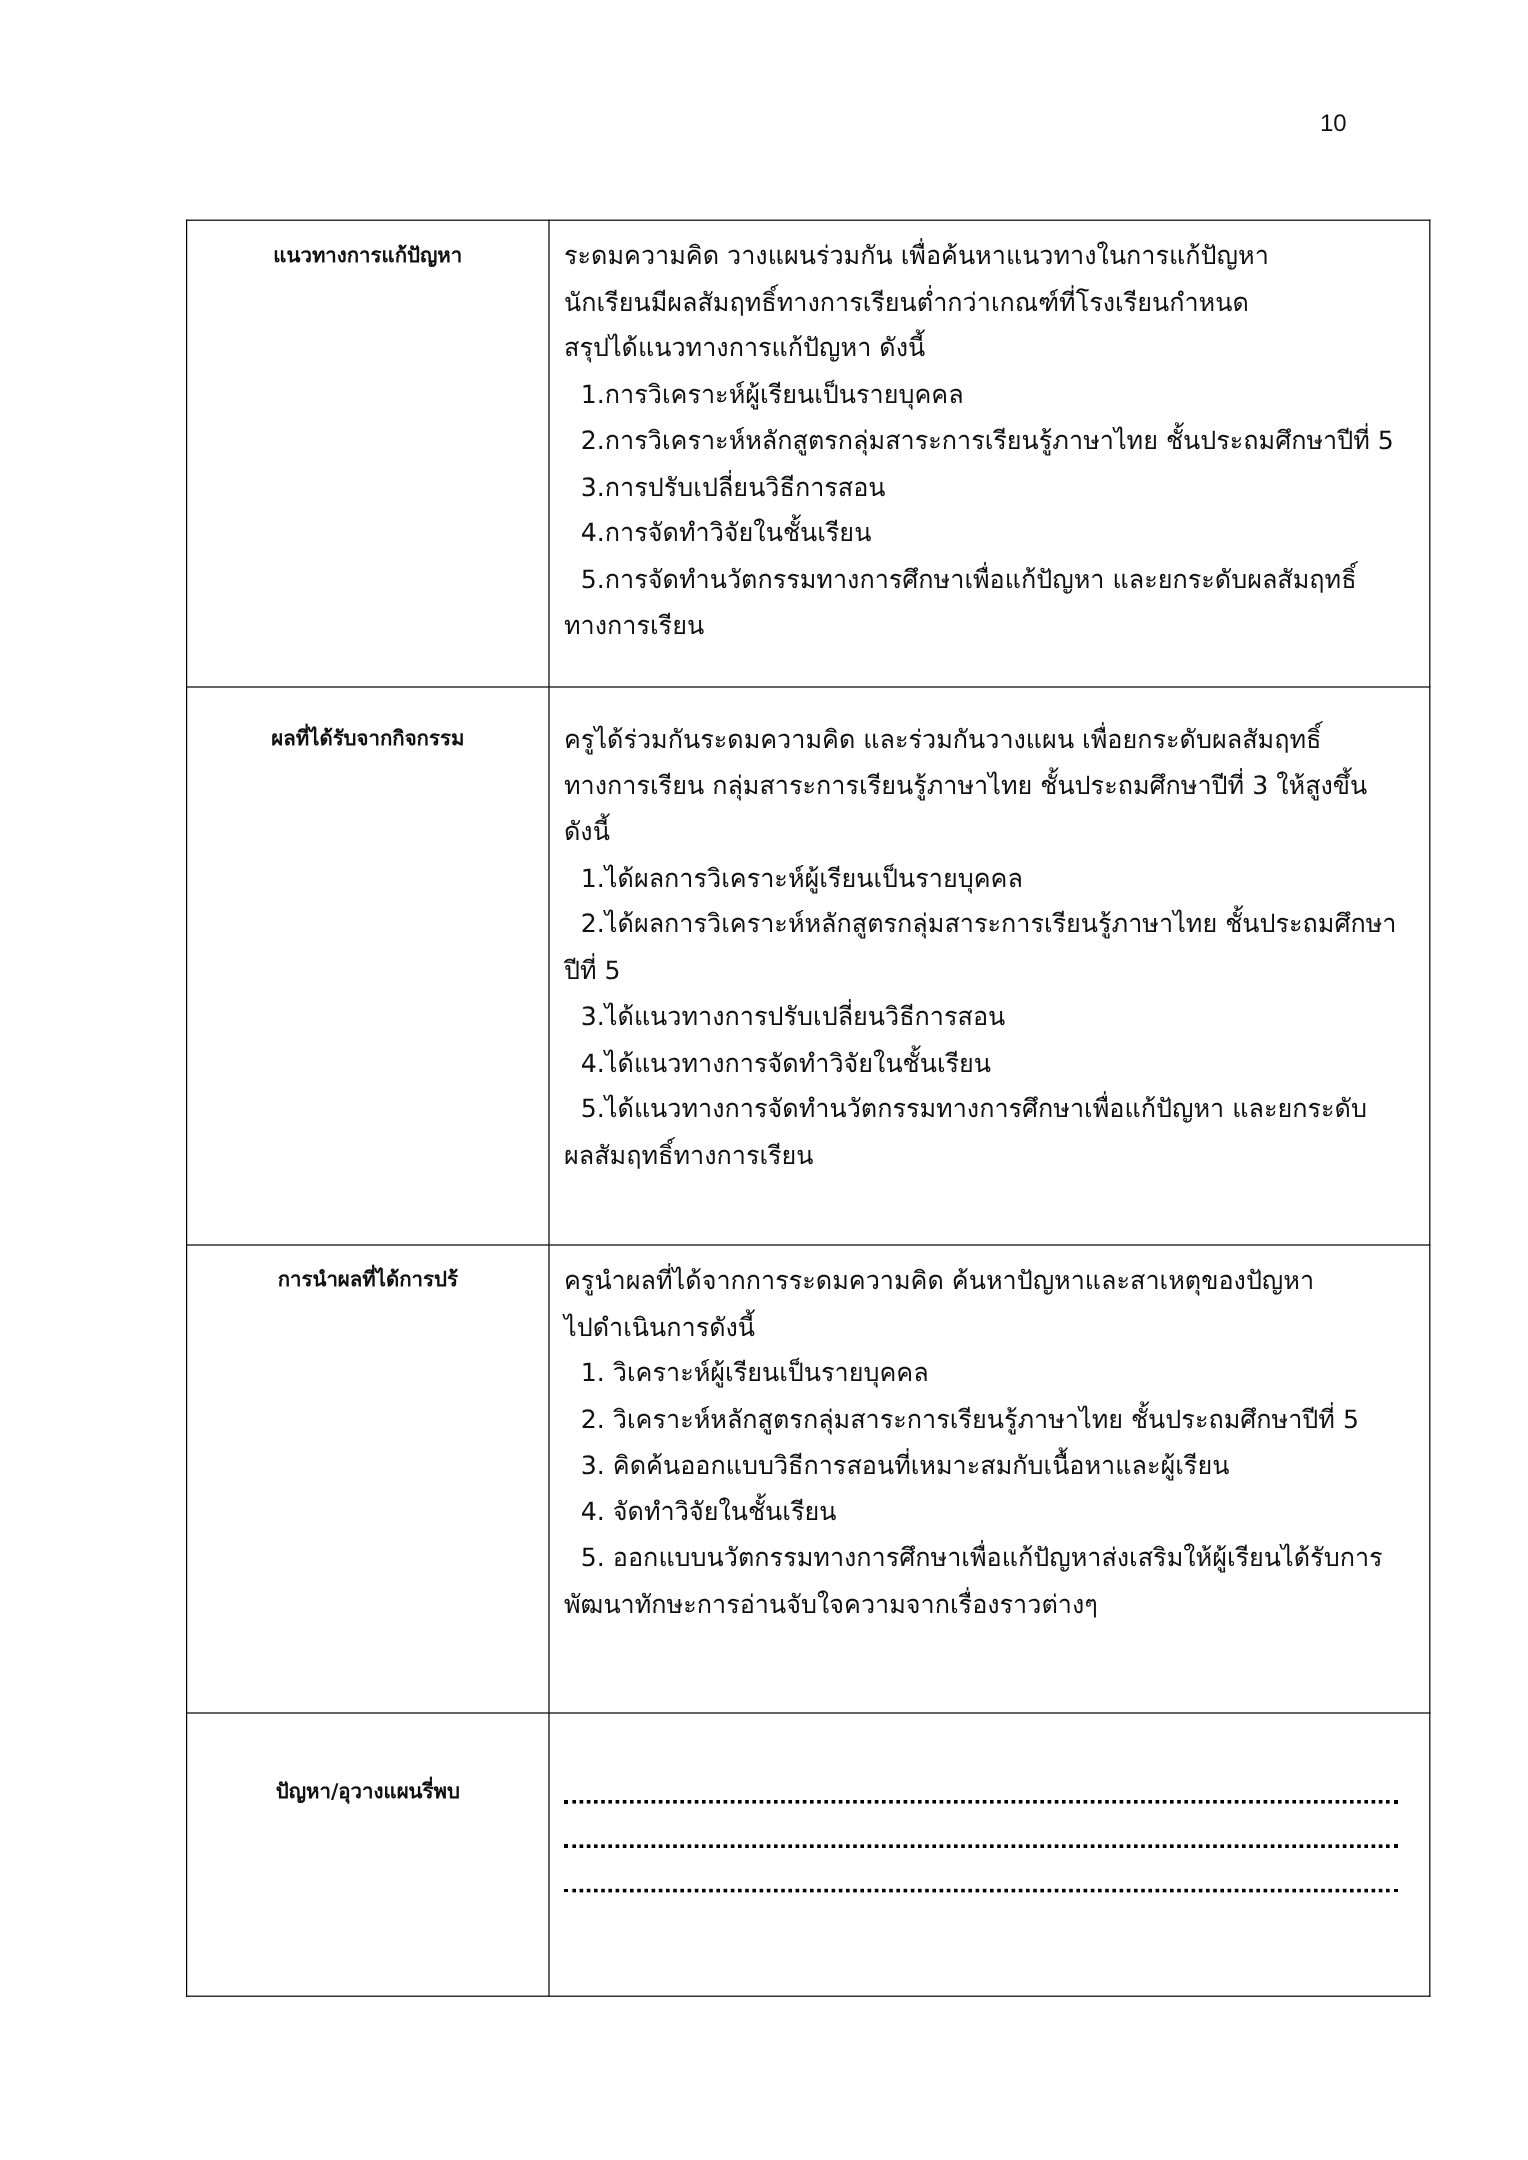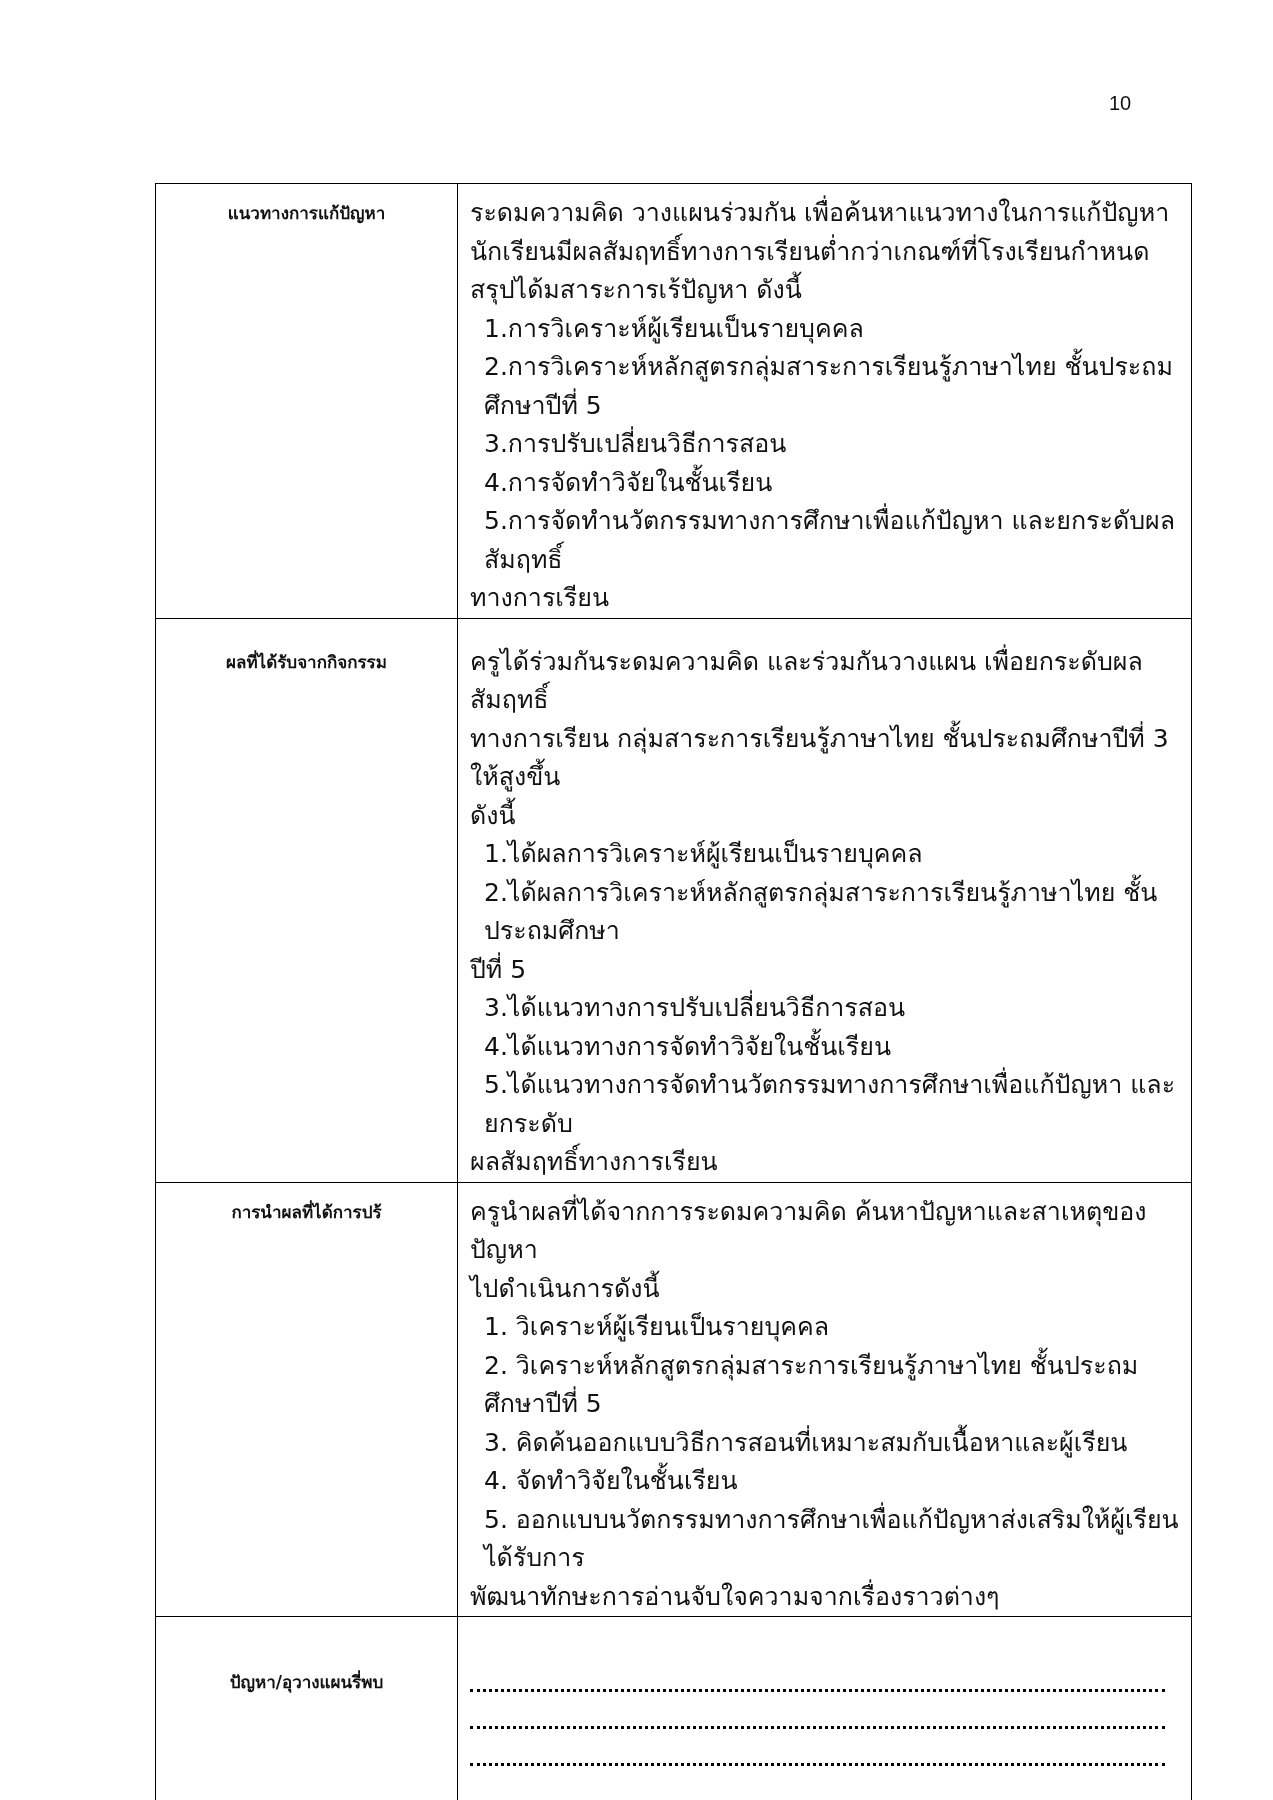"10" .page-number { text-align: center -> none }
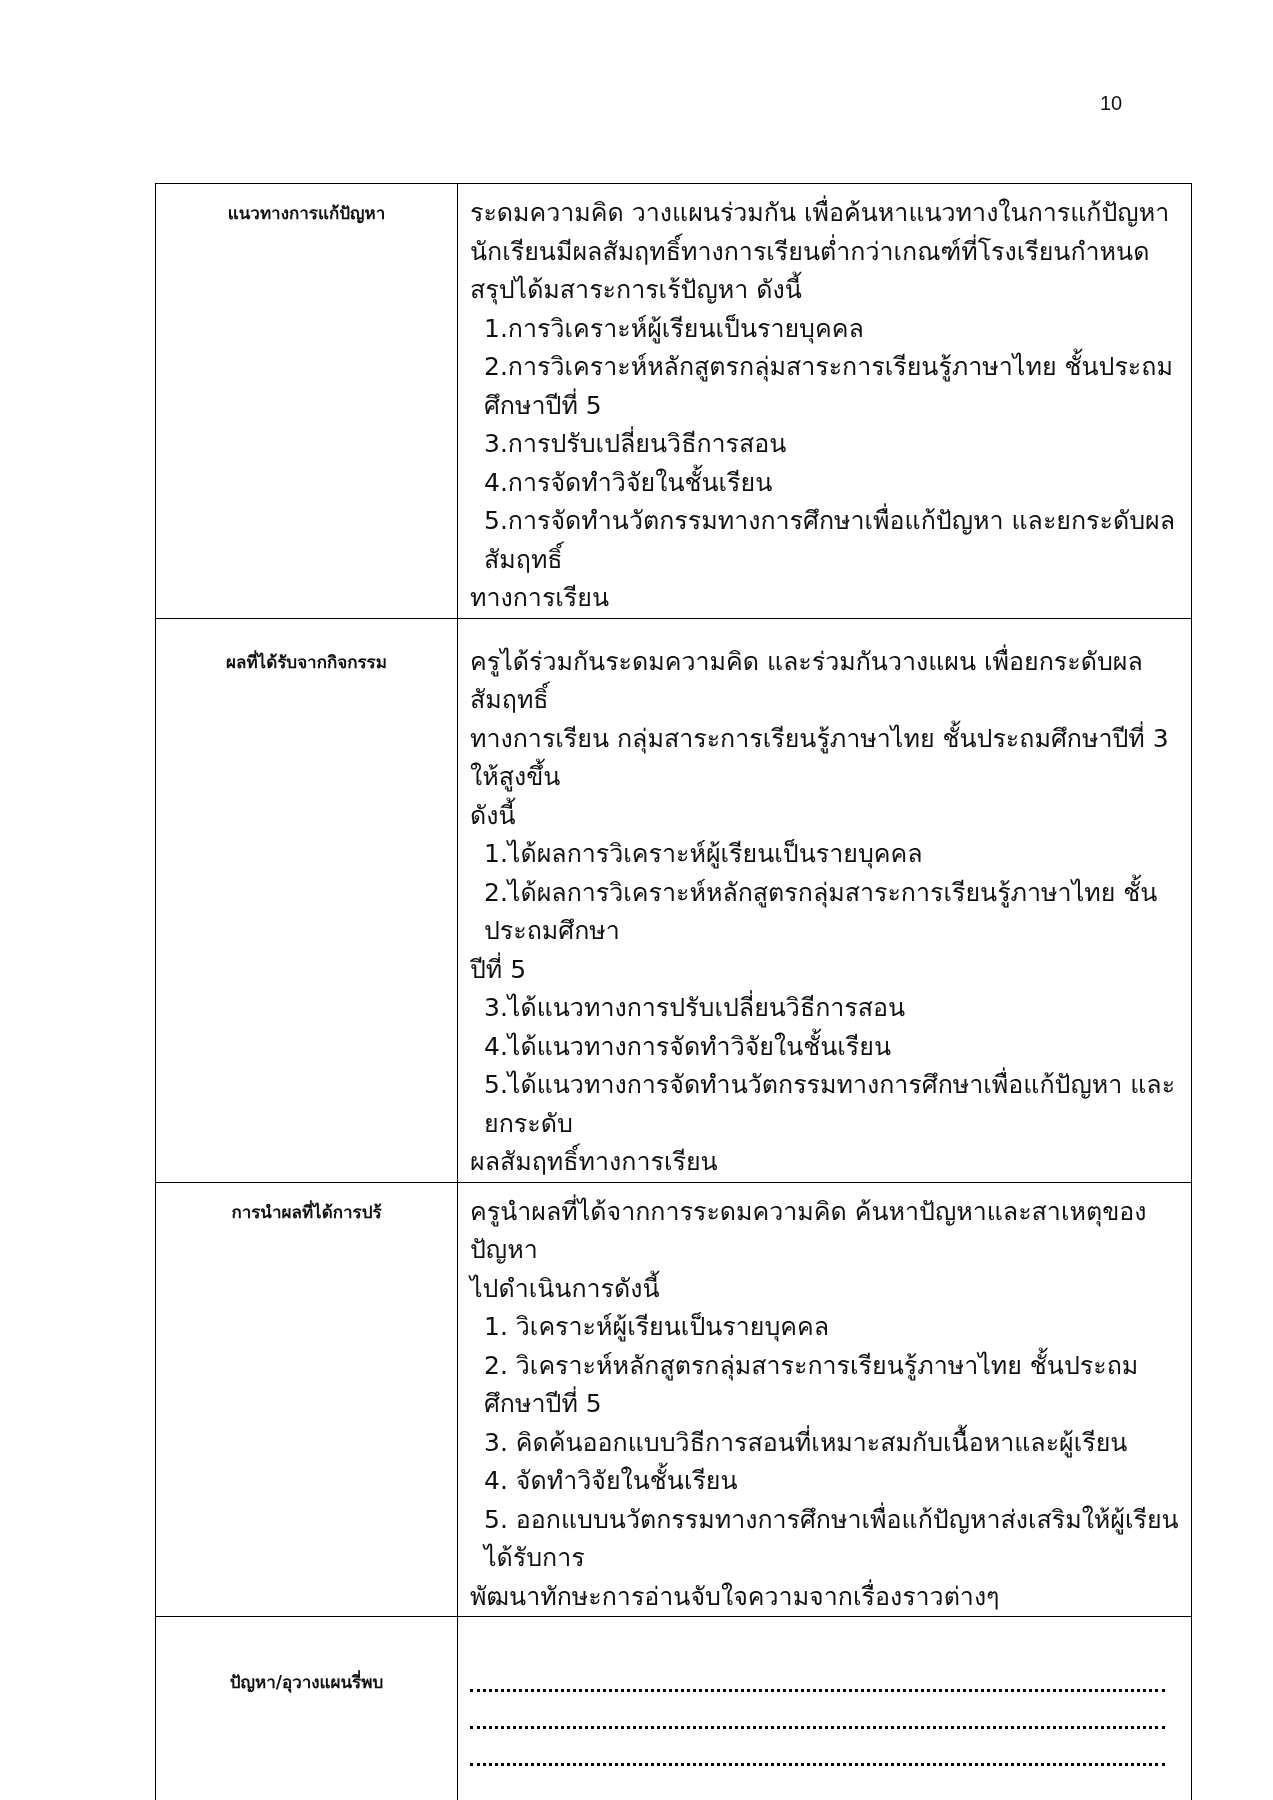"ระดมความคิด วางแผนร่วมกัน" .content { font-size: 25px -> 21px }
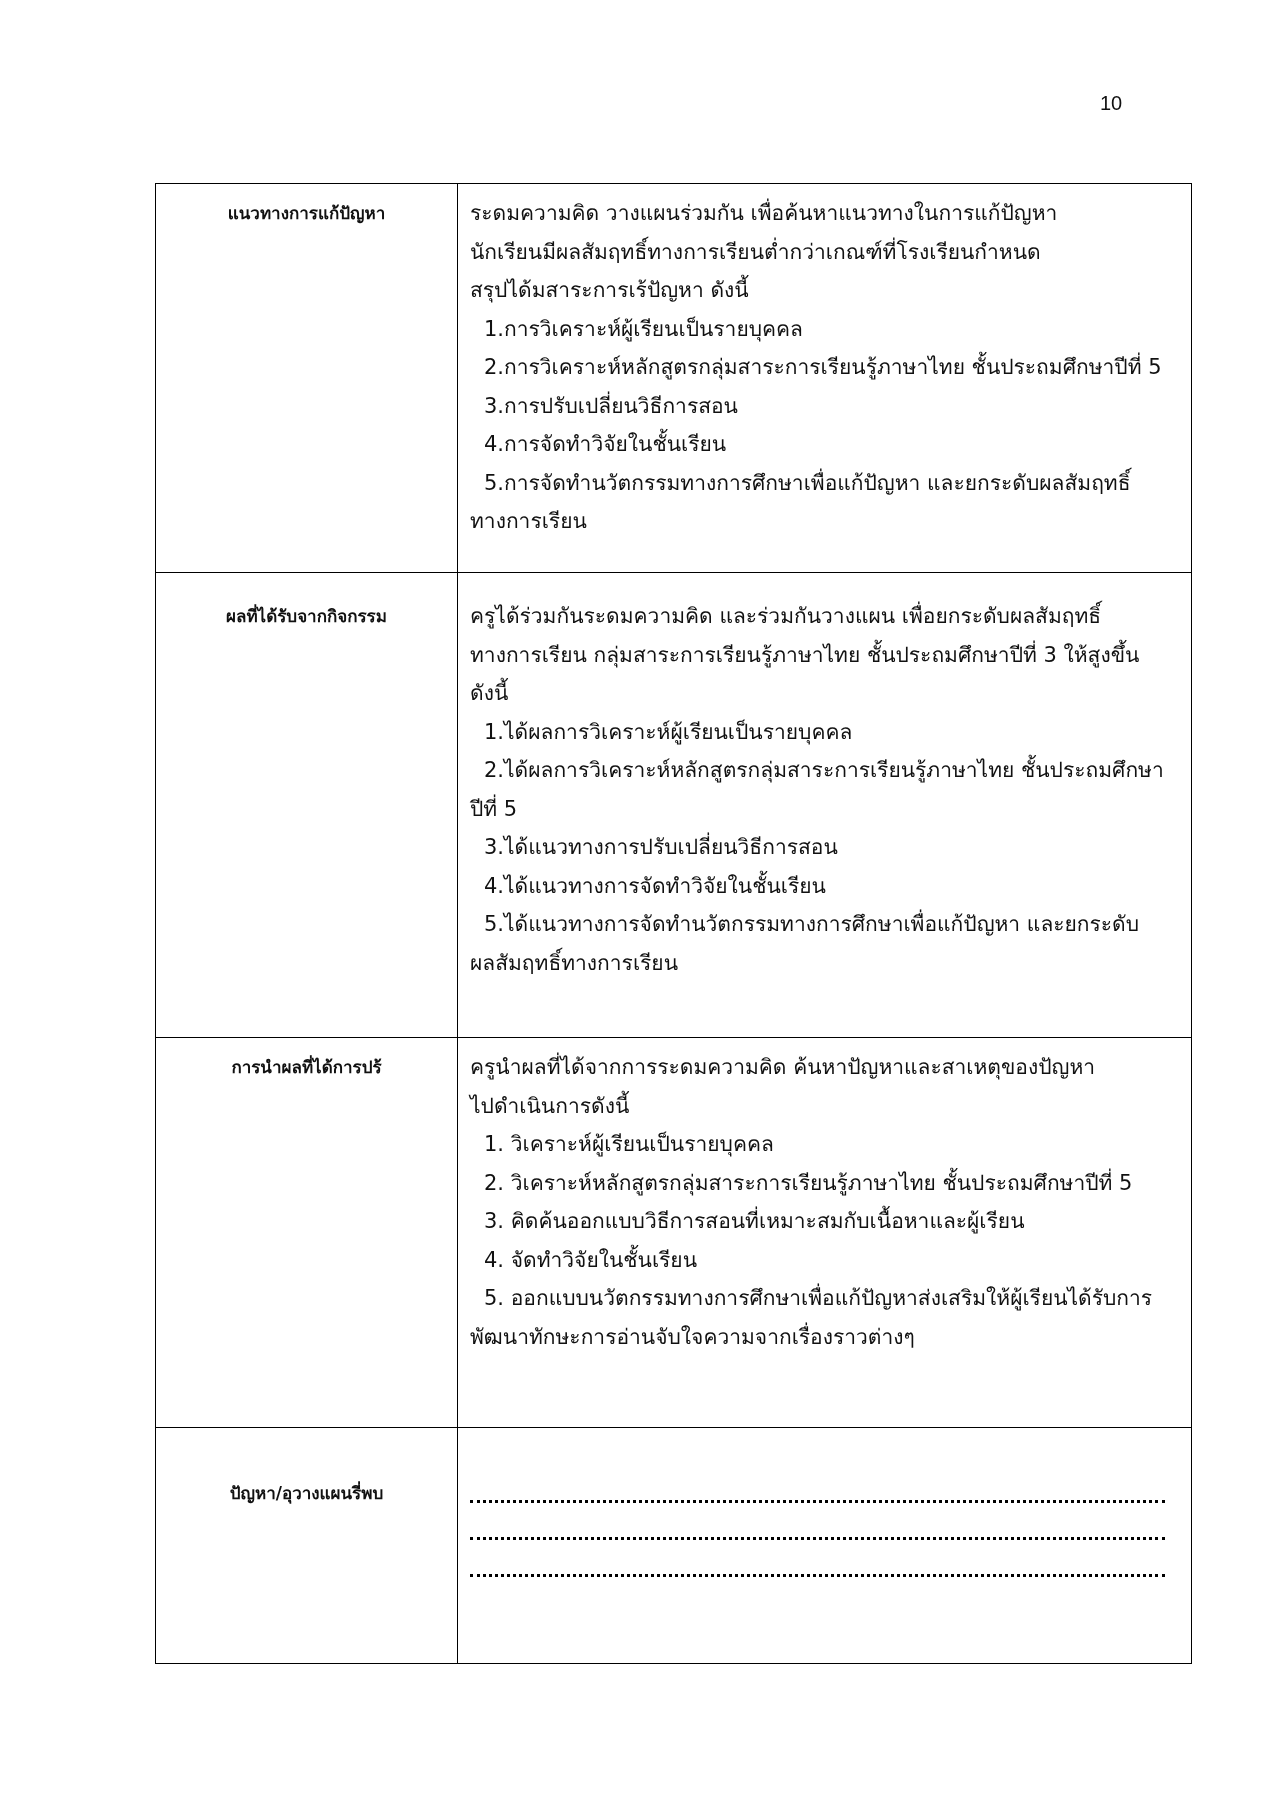"สรุปได้มสาระการเร้ปัญหา ดังนี้" p { text: สรุปได้มสาระการเร้ปัญหา -> สรุปได้แนวทางการแก้ปัญหา }
